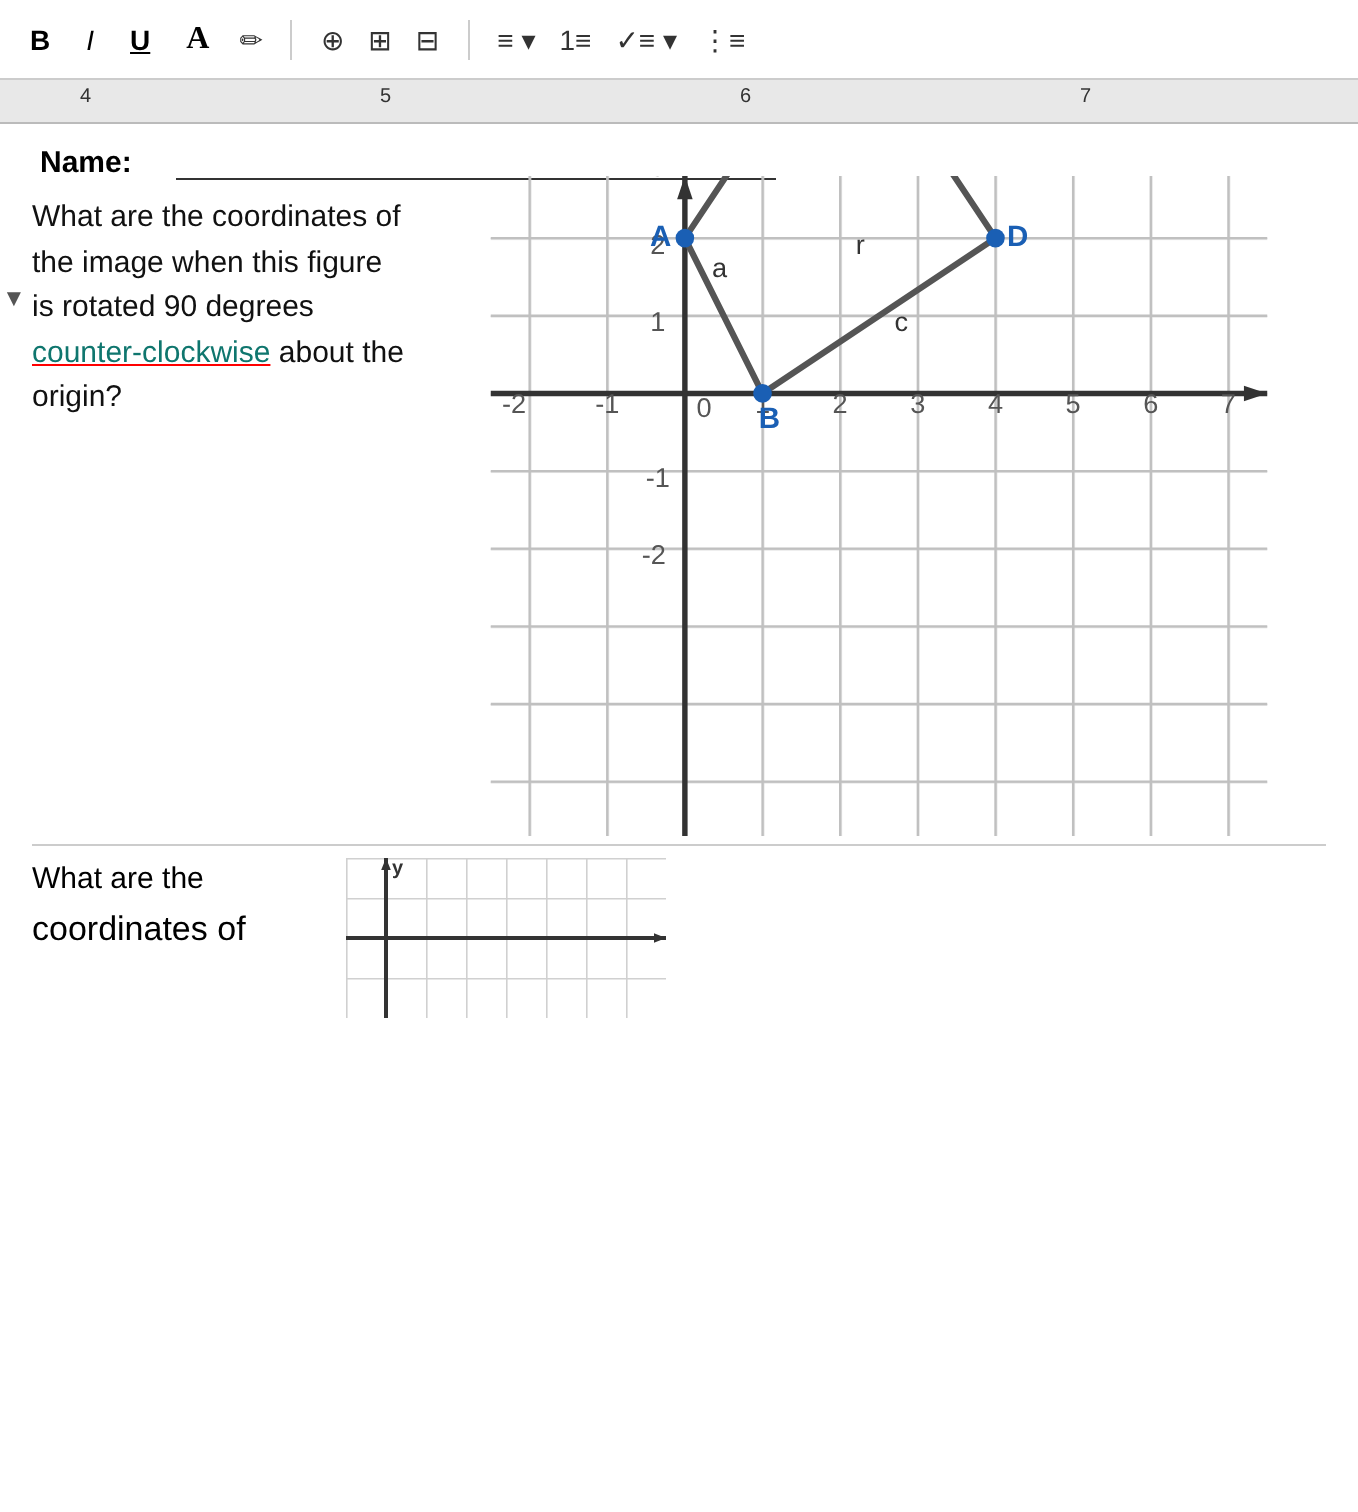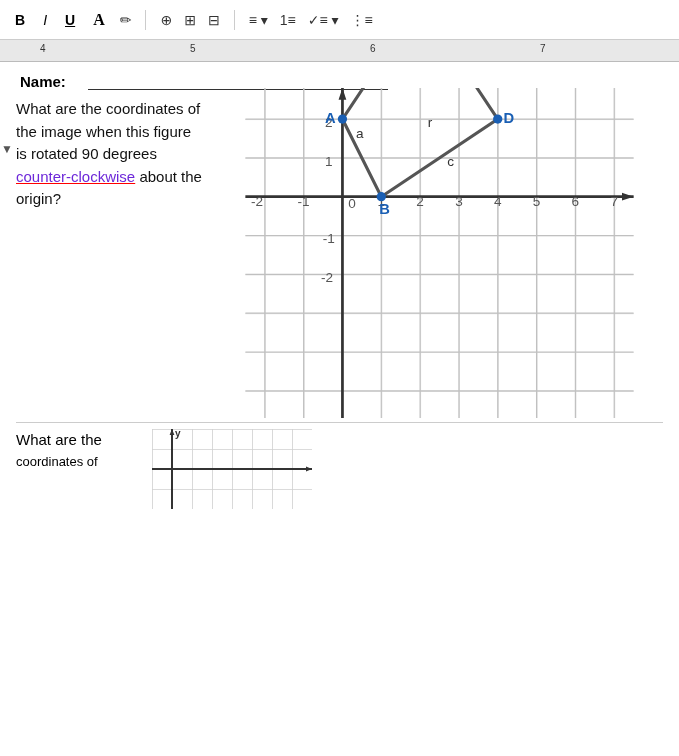"counter-clockwise" .question-text .underline-red { color: #6d28d9 -> #0f766e }
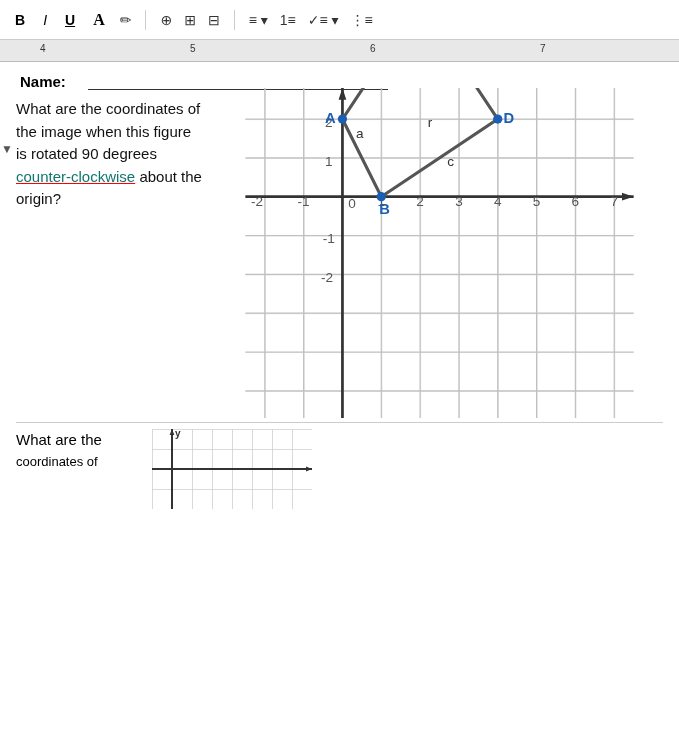"coordinates of" span { font-size: 13px -> 17px }
